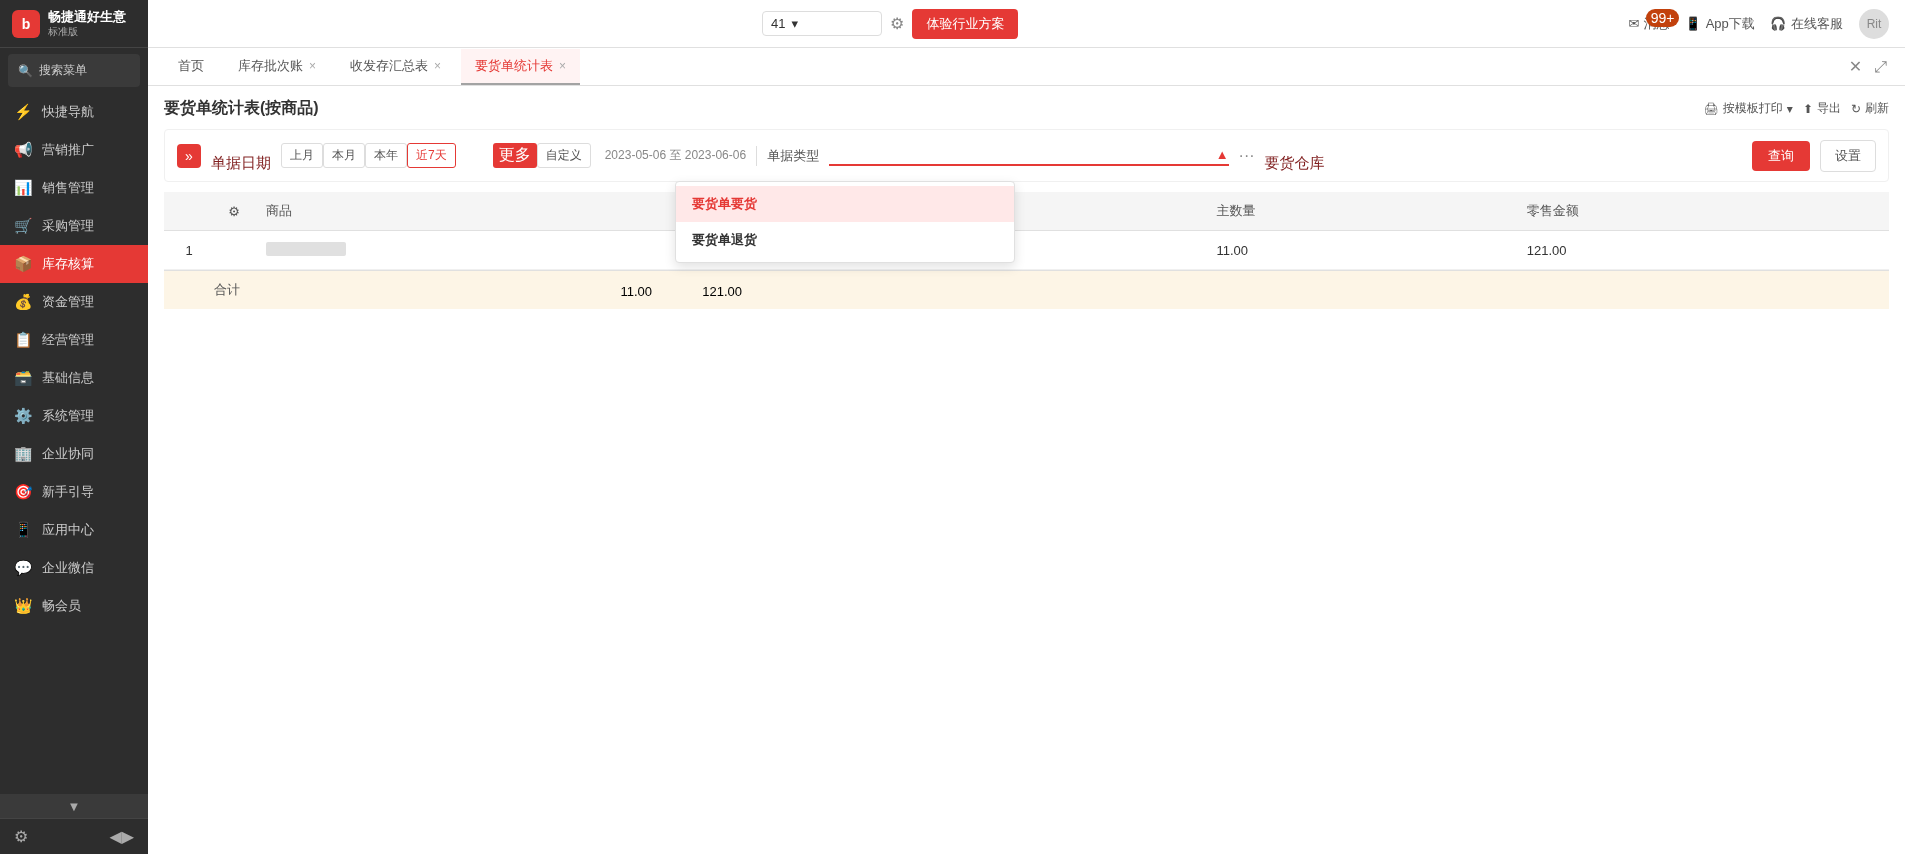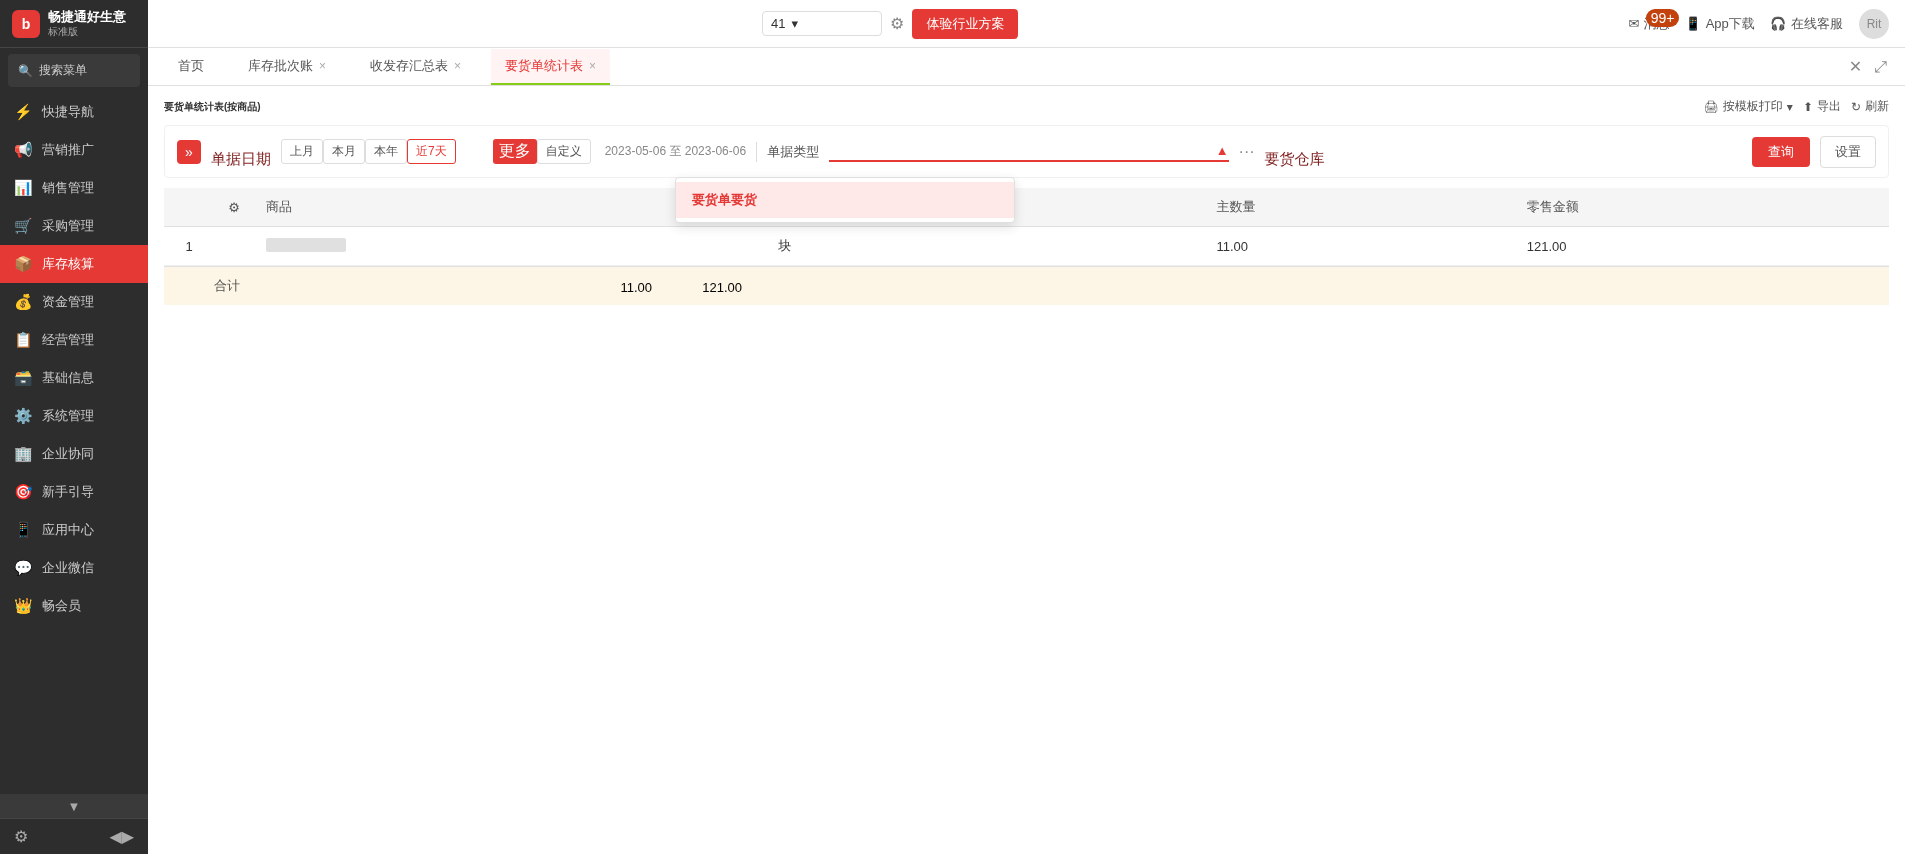"首页" div { gap: 16px -> 6px }
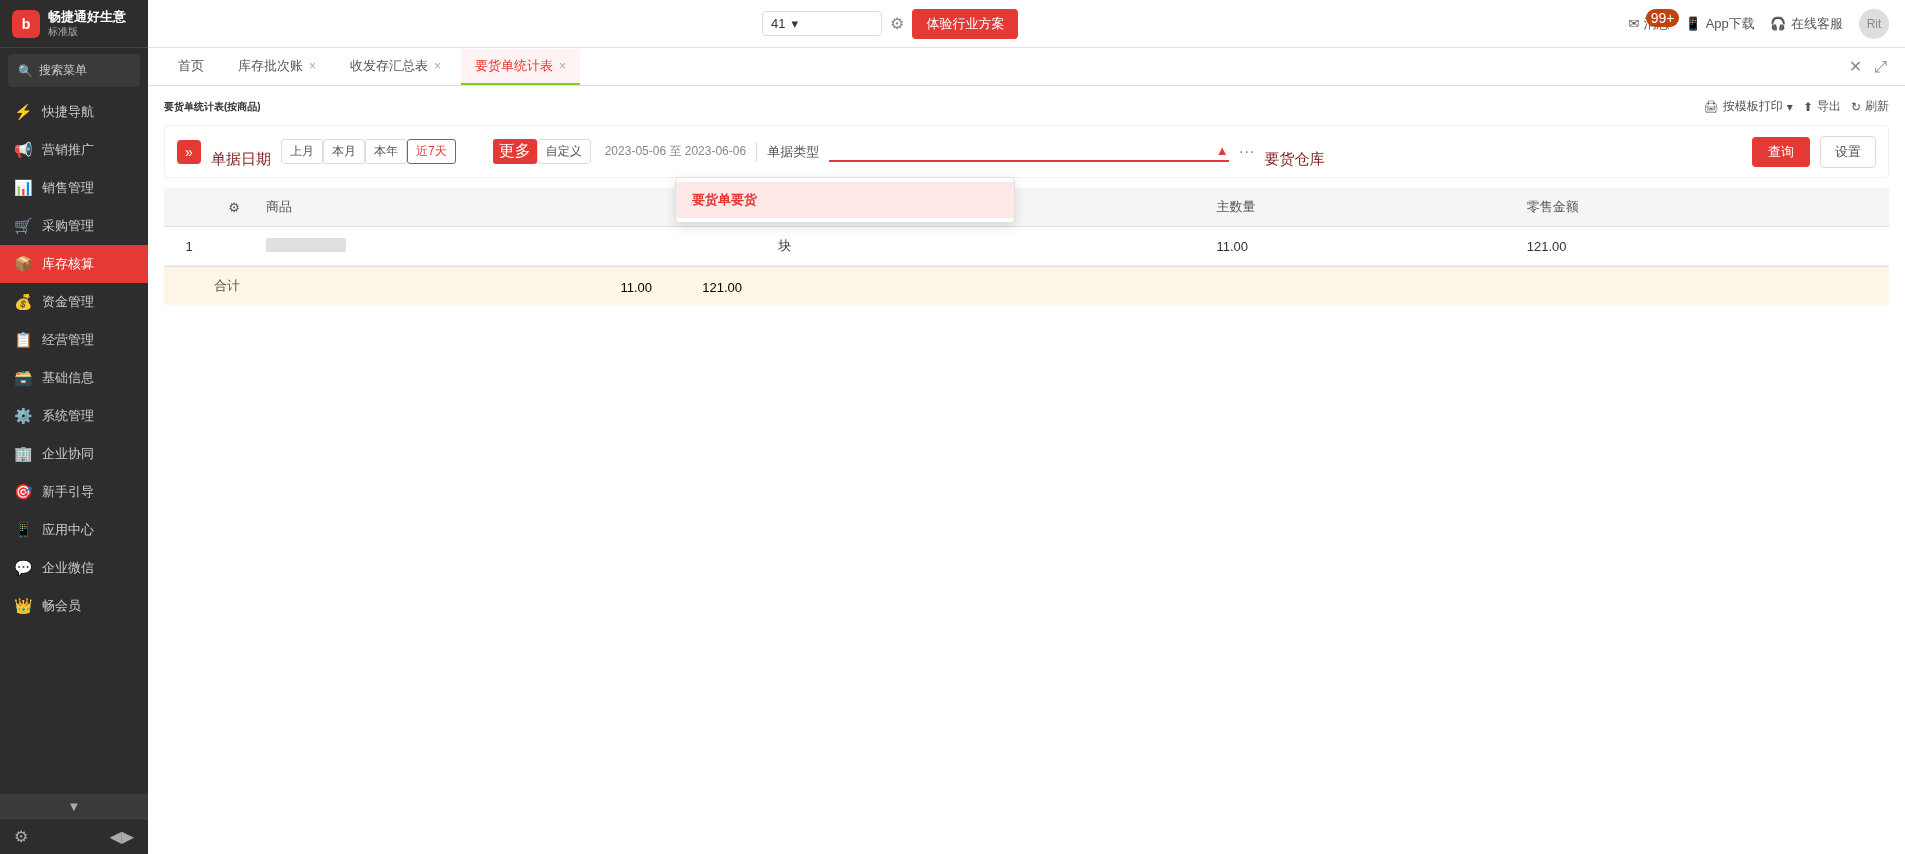"要货单统计表" .tab.active { border-bottom: 2px solid #84cc16 -> 2px solid #a3a3a3 }
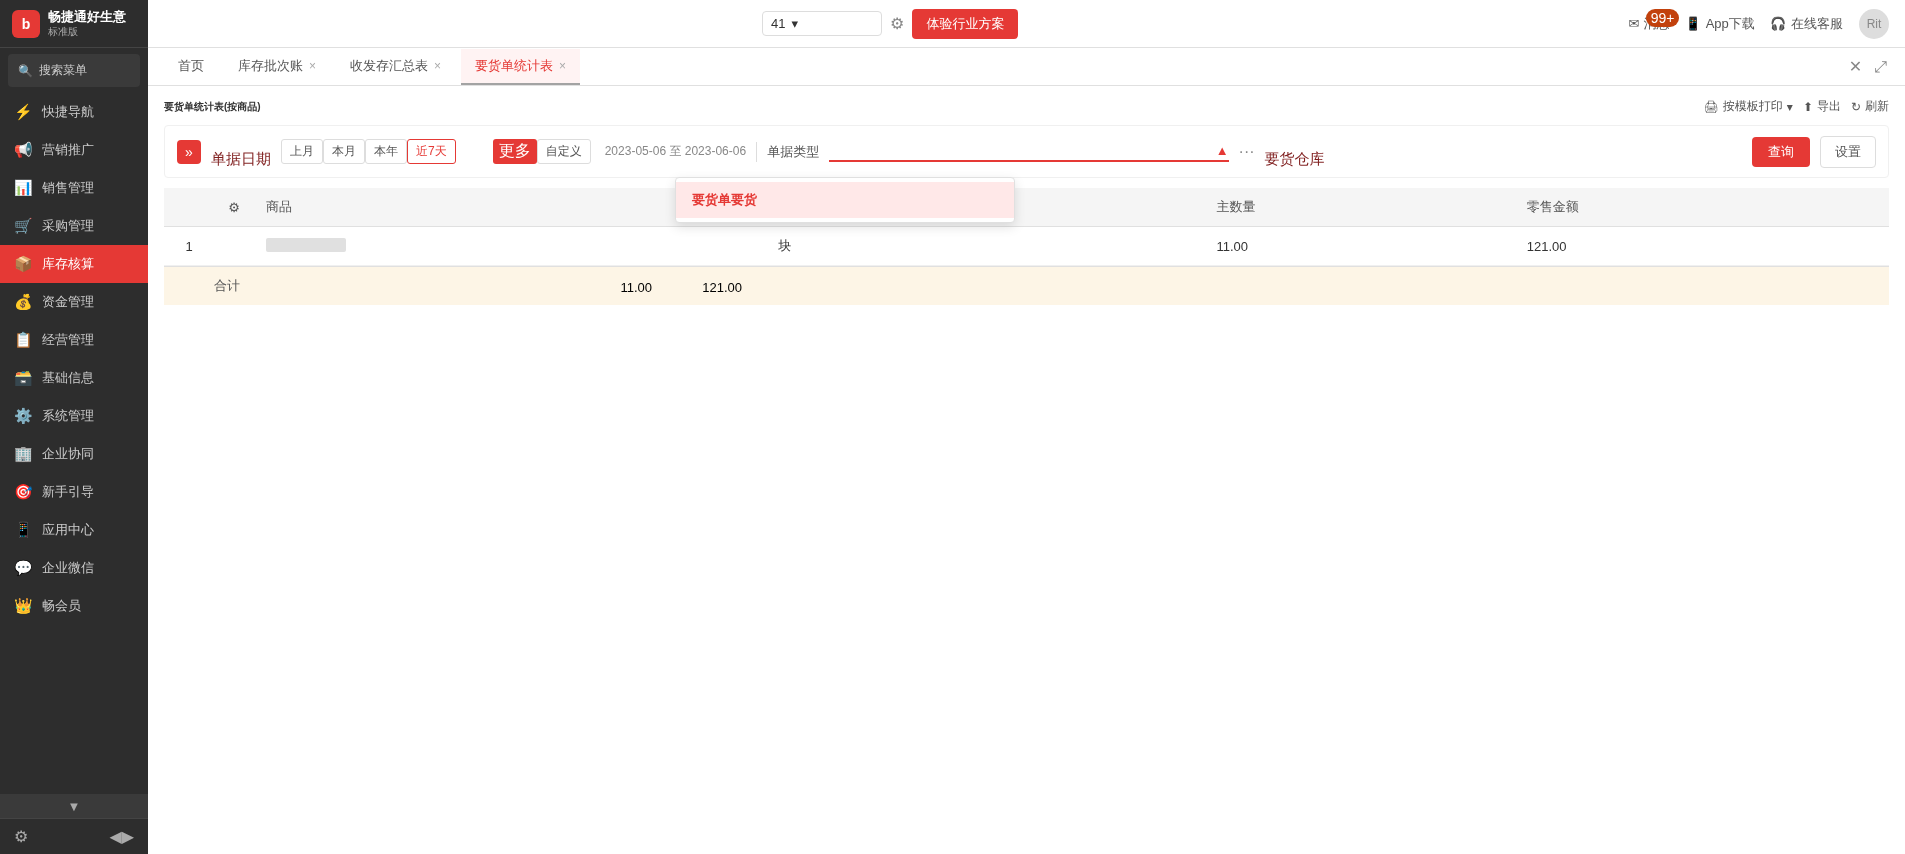"要货单统计表(按商品)" .page-title { font-size: 10px -> 16px }
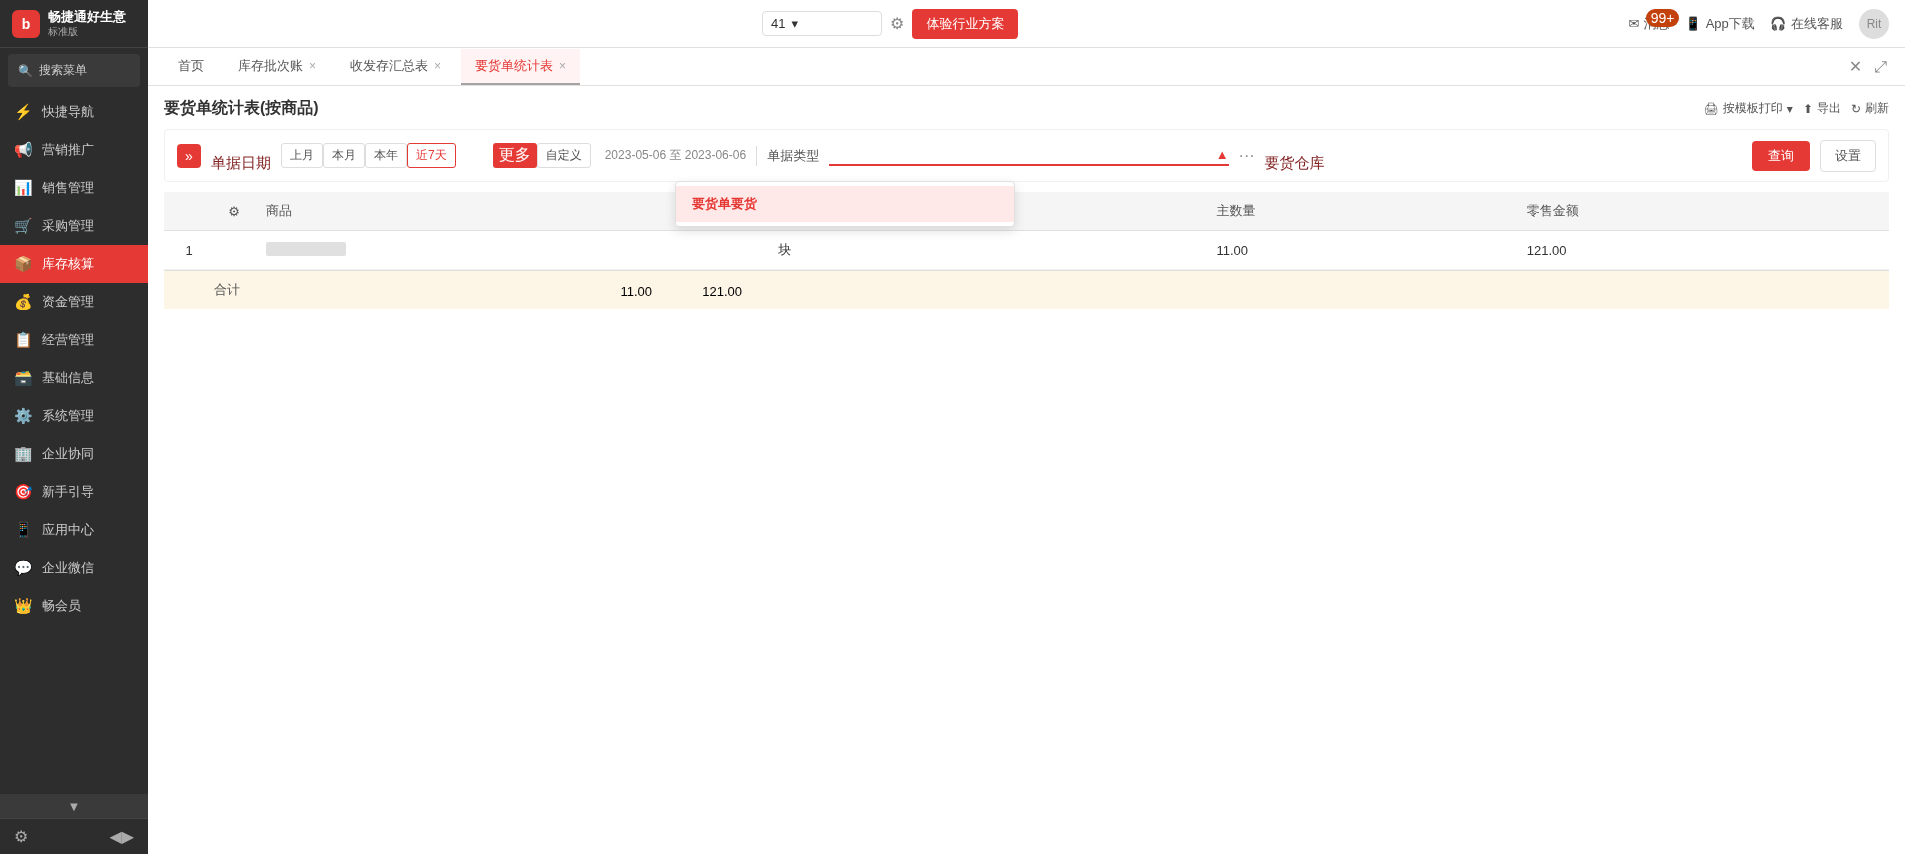"要货单退货" div.dropdown-item { html: none -> <div>要货单退货</div> }
